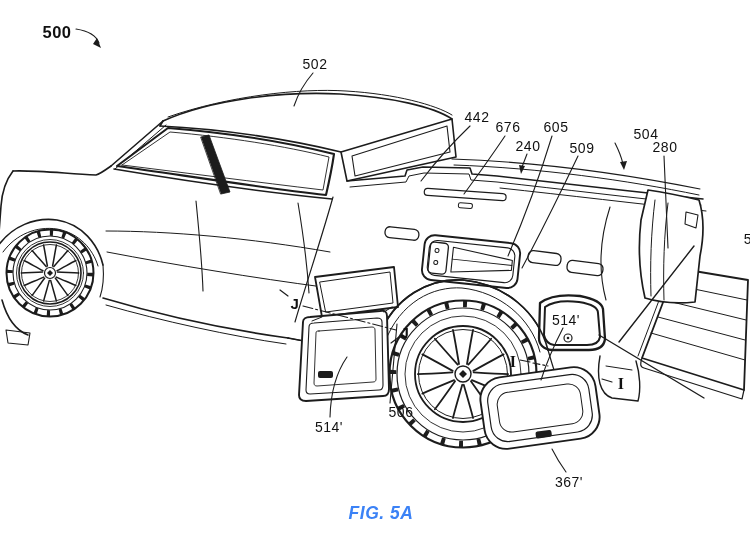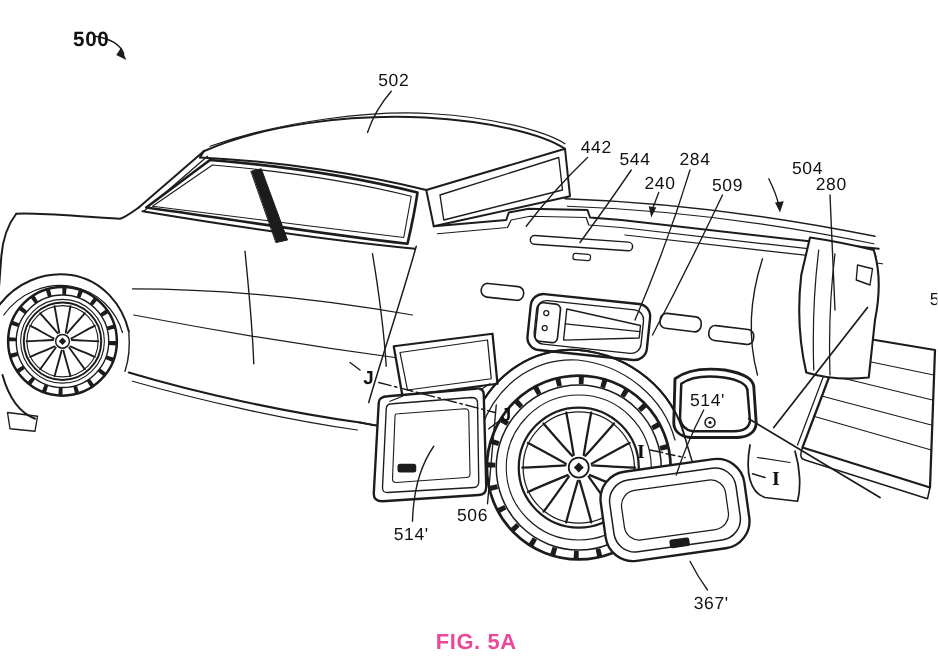"500" div.ref { left: 73px -> 57px }
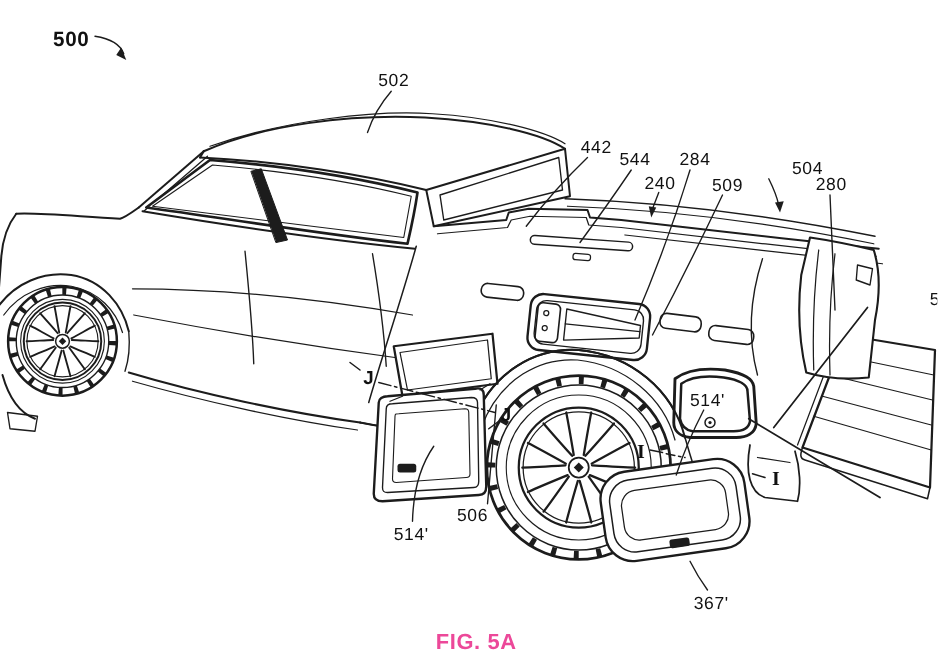"544" div.ref { text: 544 -> 676 }
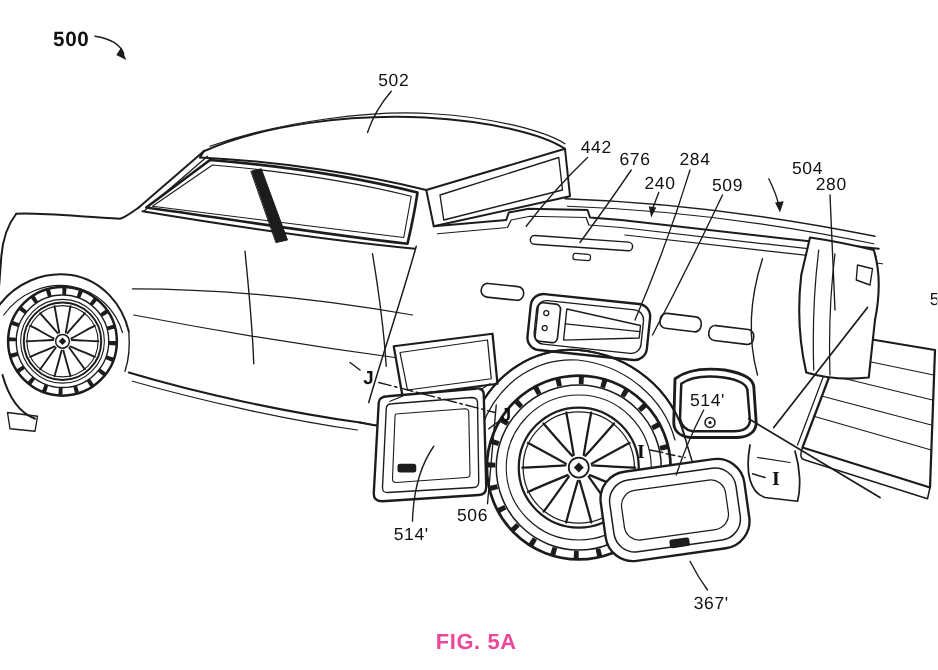"284" div.ref { text: 284 -> 605 }
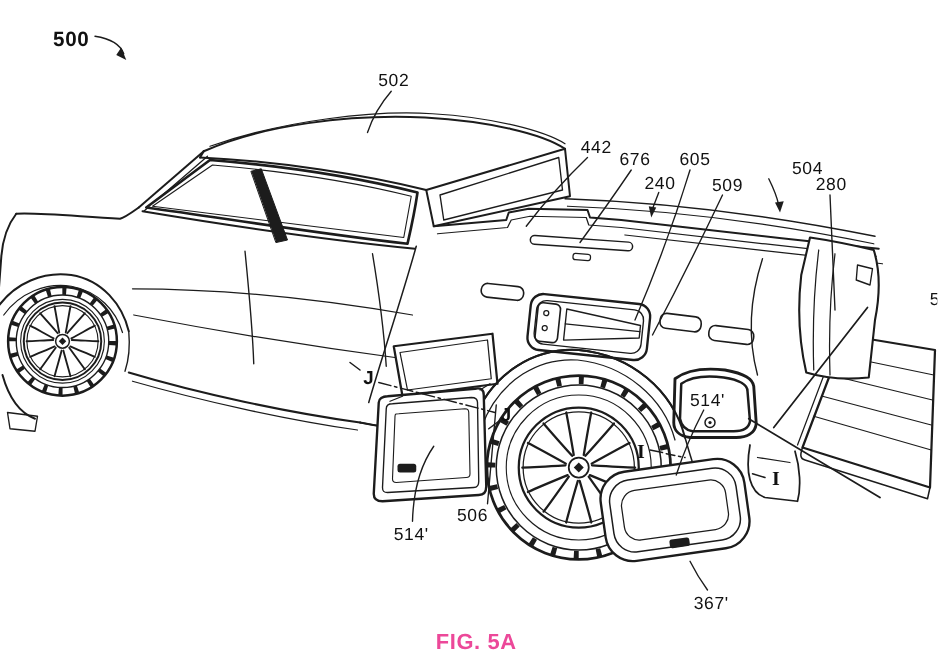"506" div.ref { left: 378px -> 401px }
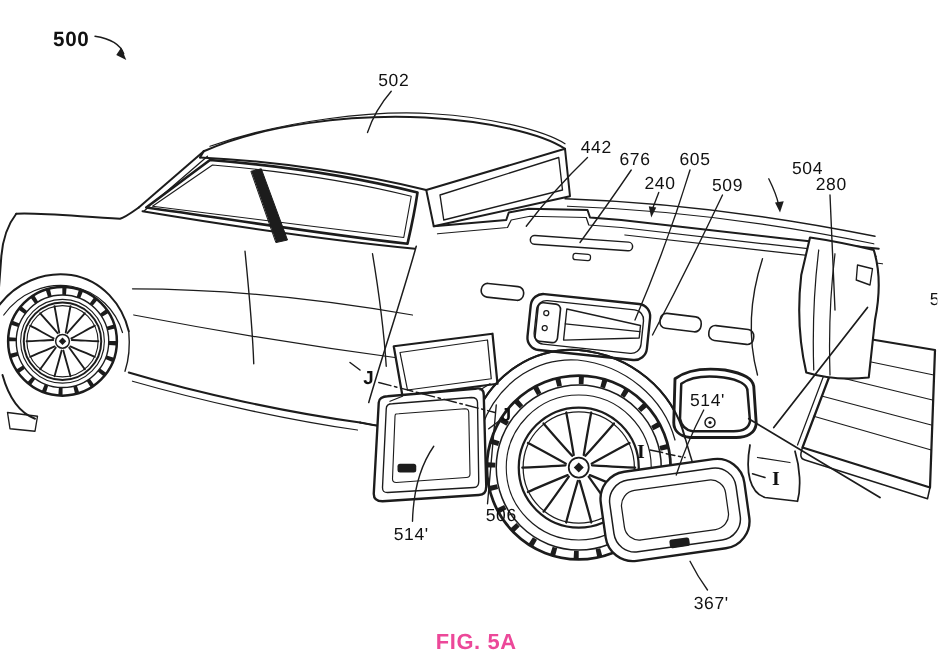"FIG. 5A" .caption { color: #ec4899 -> #3b82f6; font-style: none -> italic }
